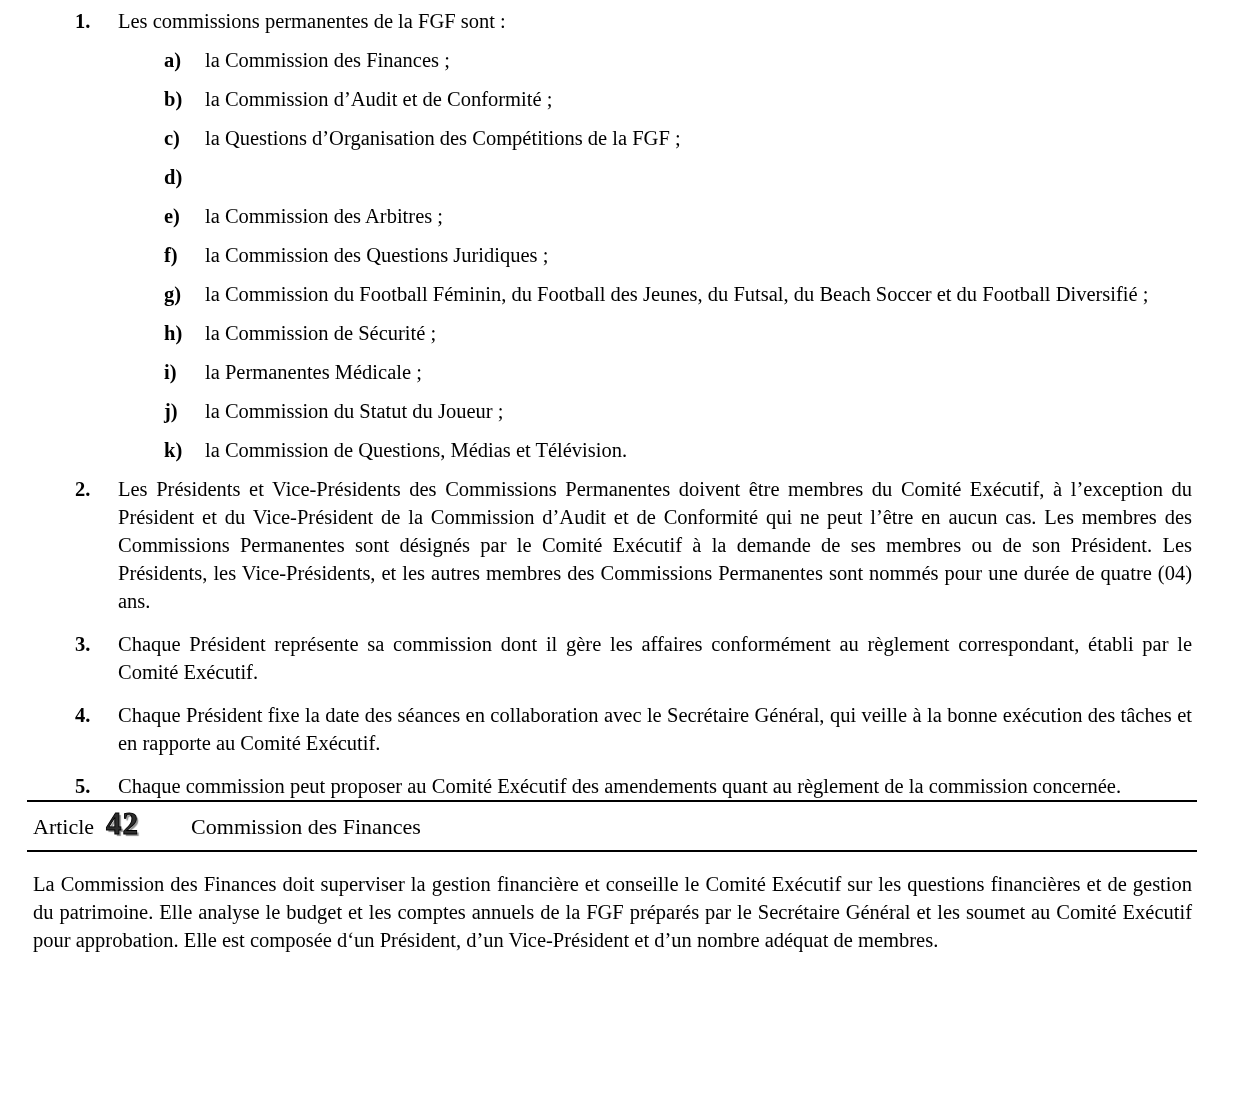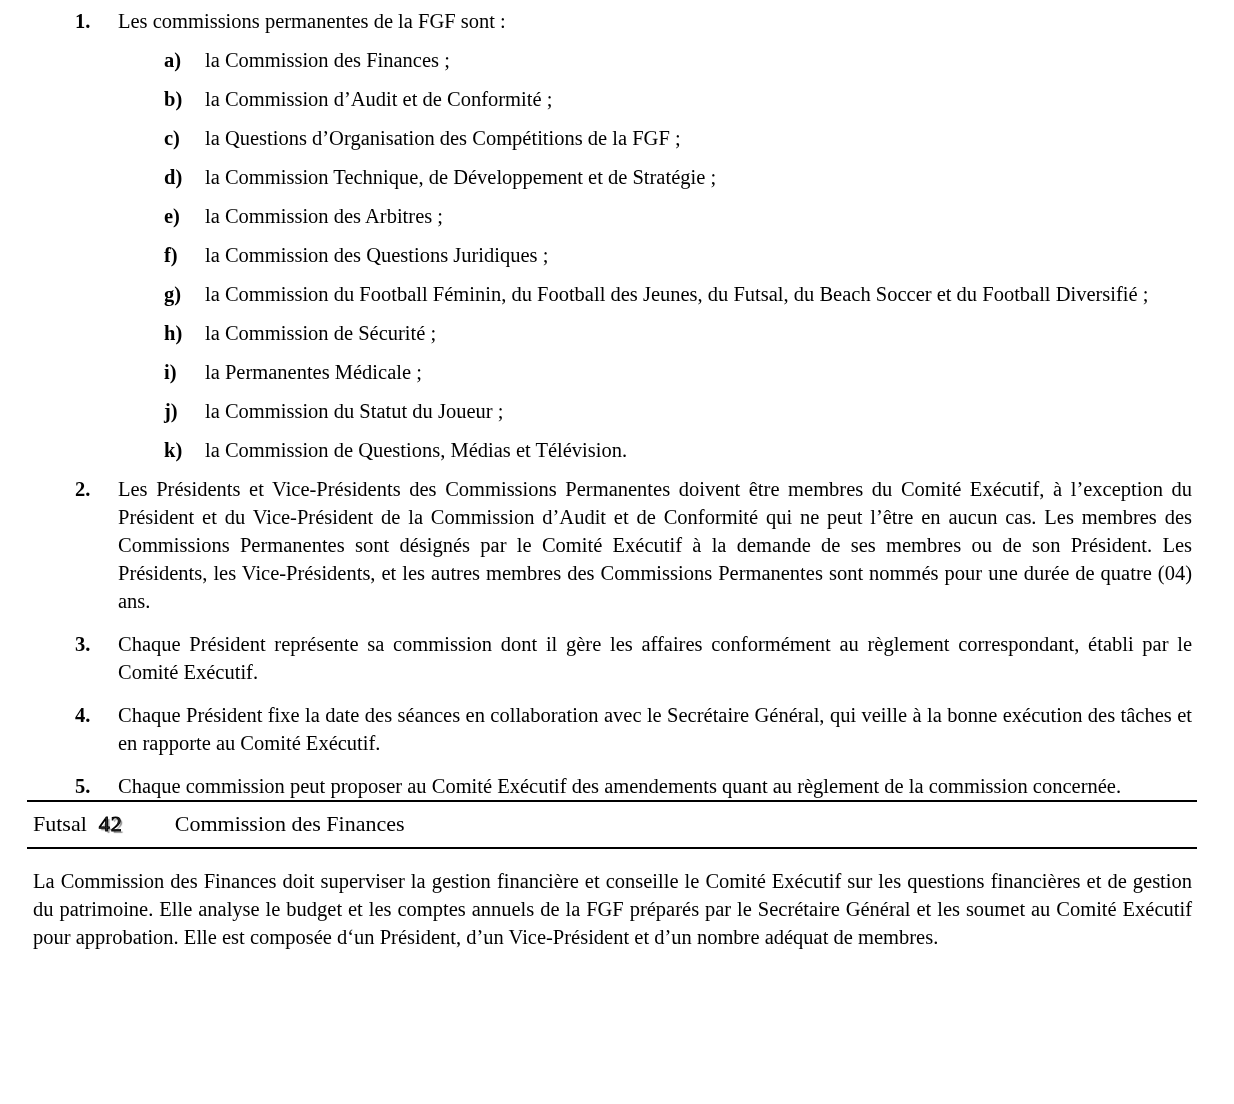"la Commission Technique, de" div.txt { html: <div>la Commission Technique, de Développement et de Stratégie ;</div> -> none }
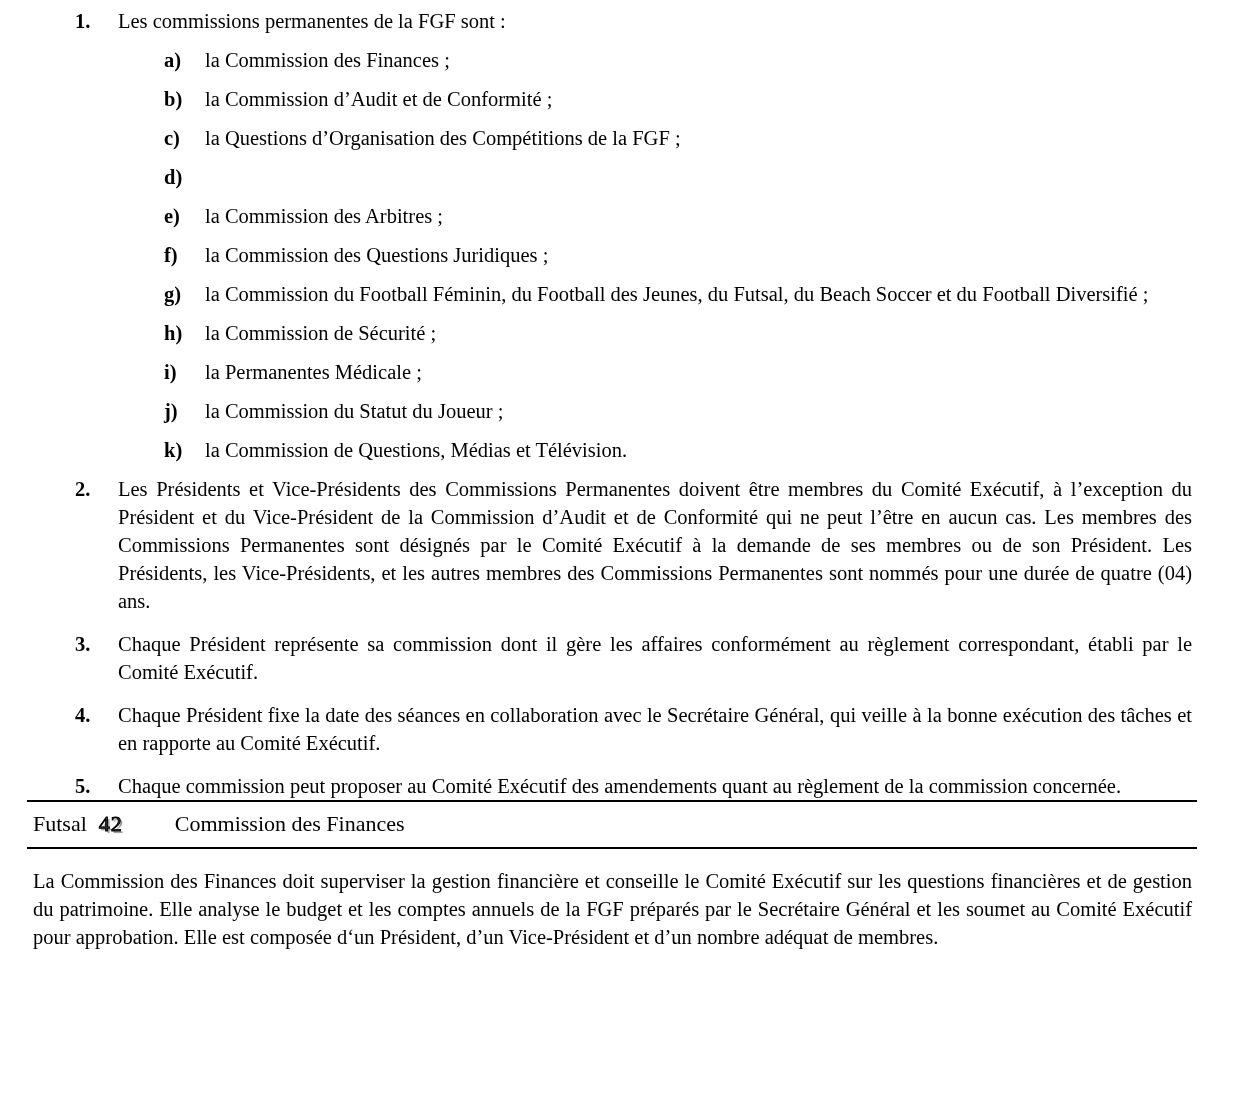"Futsal" span.article-label { text: Futsal -> Article }
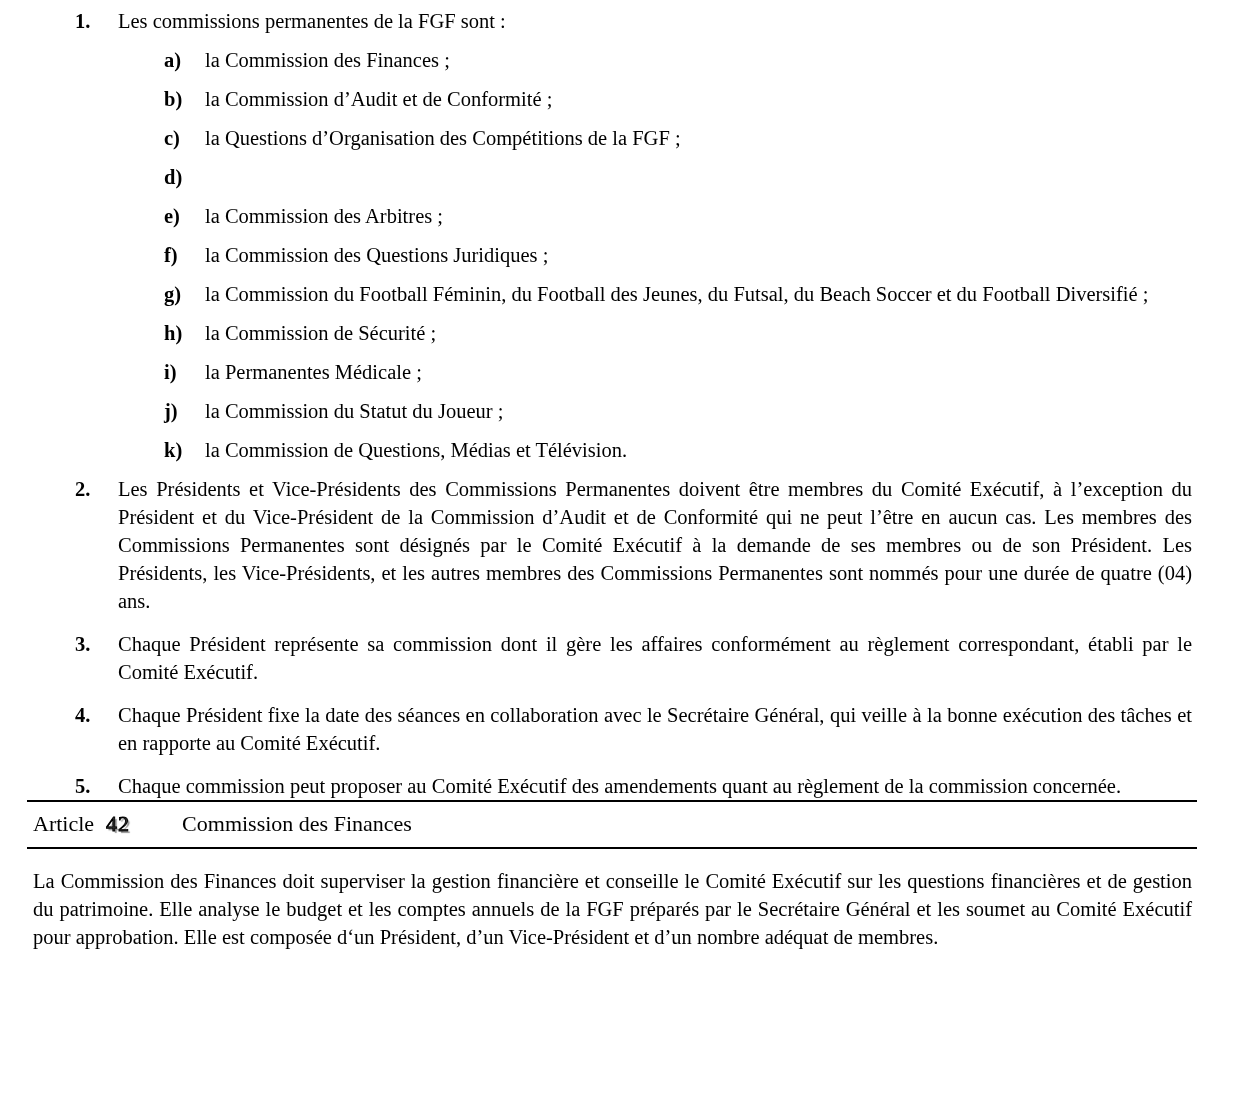"42" .article-number { font-size: 22px -> 31px; font-weight: 400 -> 700 }
